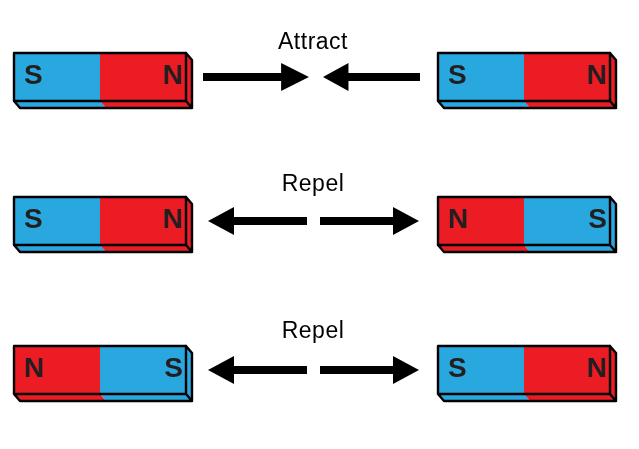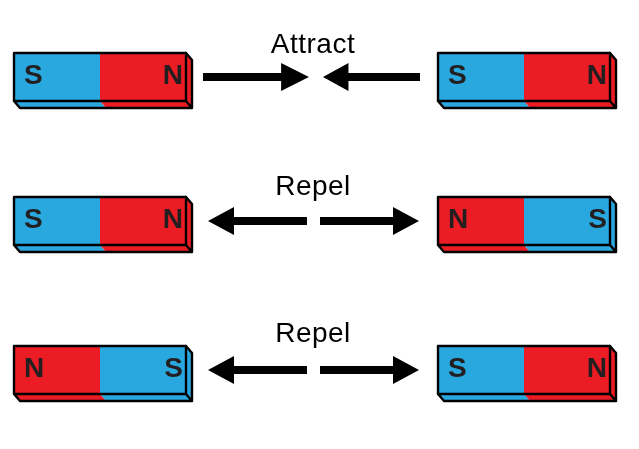"Attract" .row-label { font-size: 28px -> 23px }
